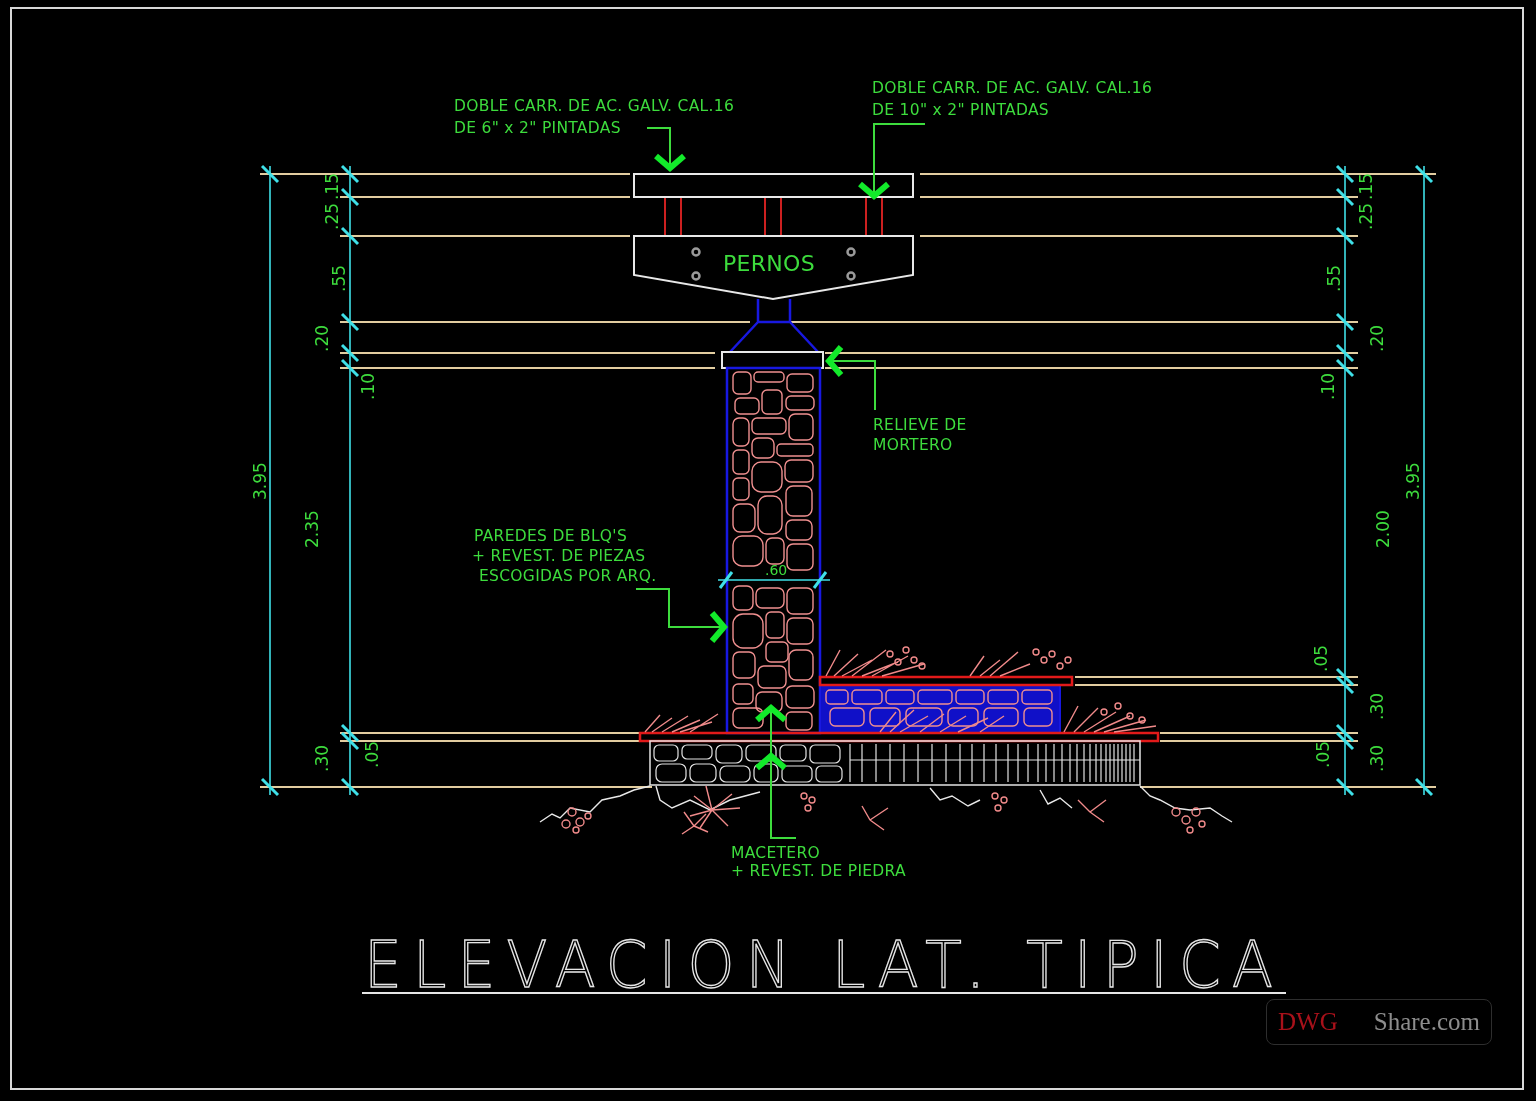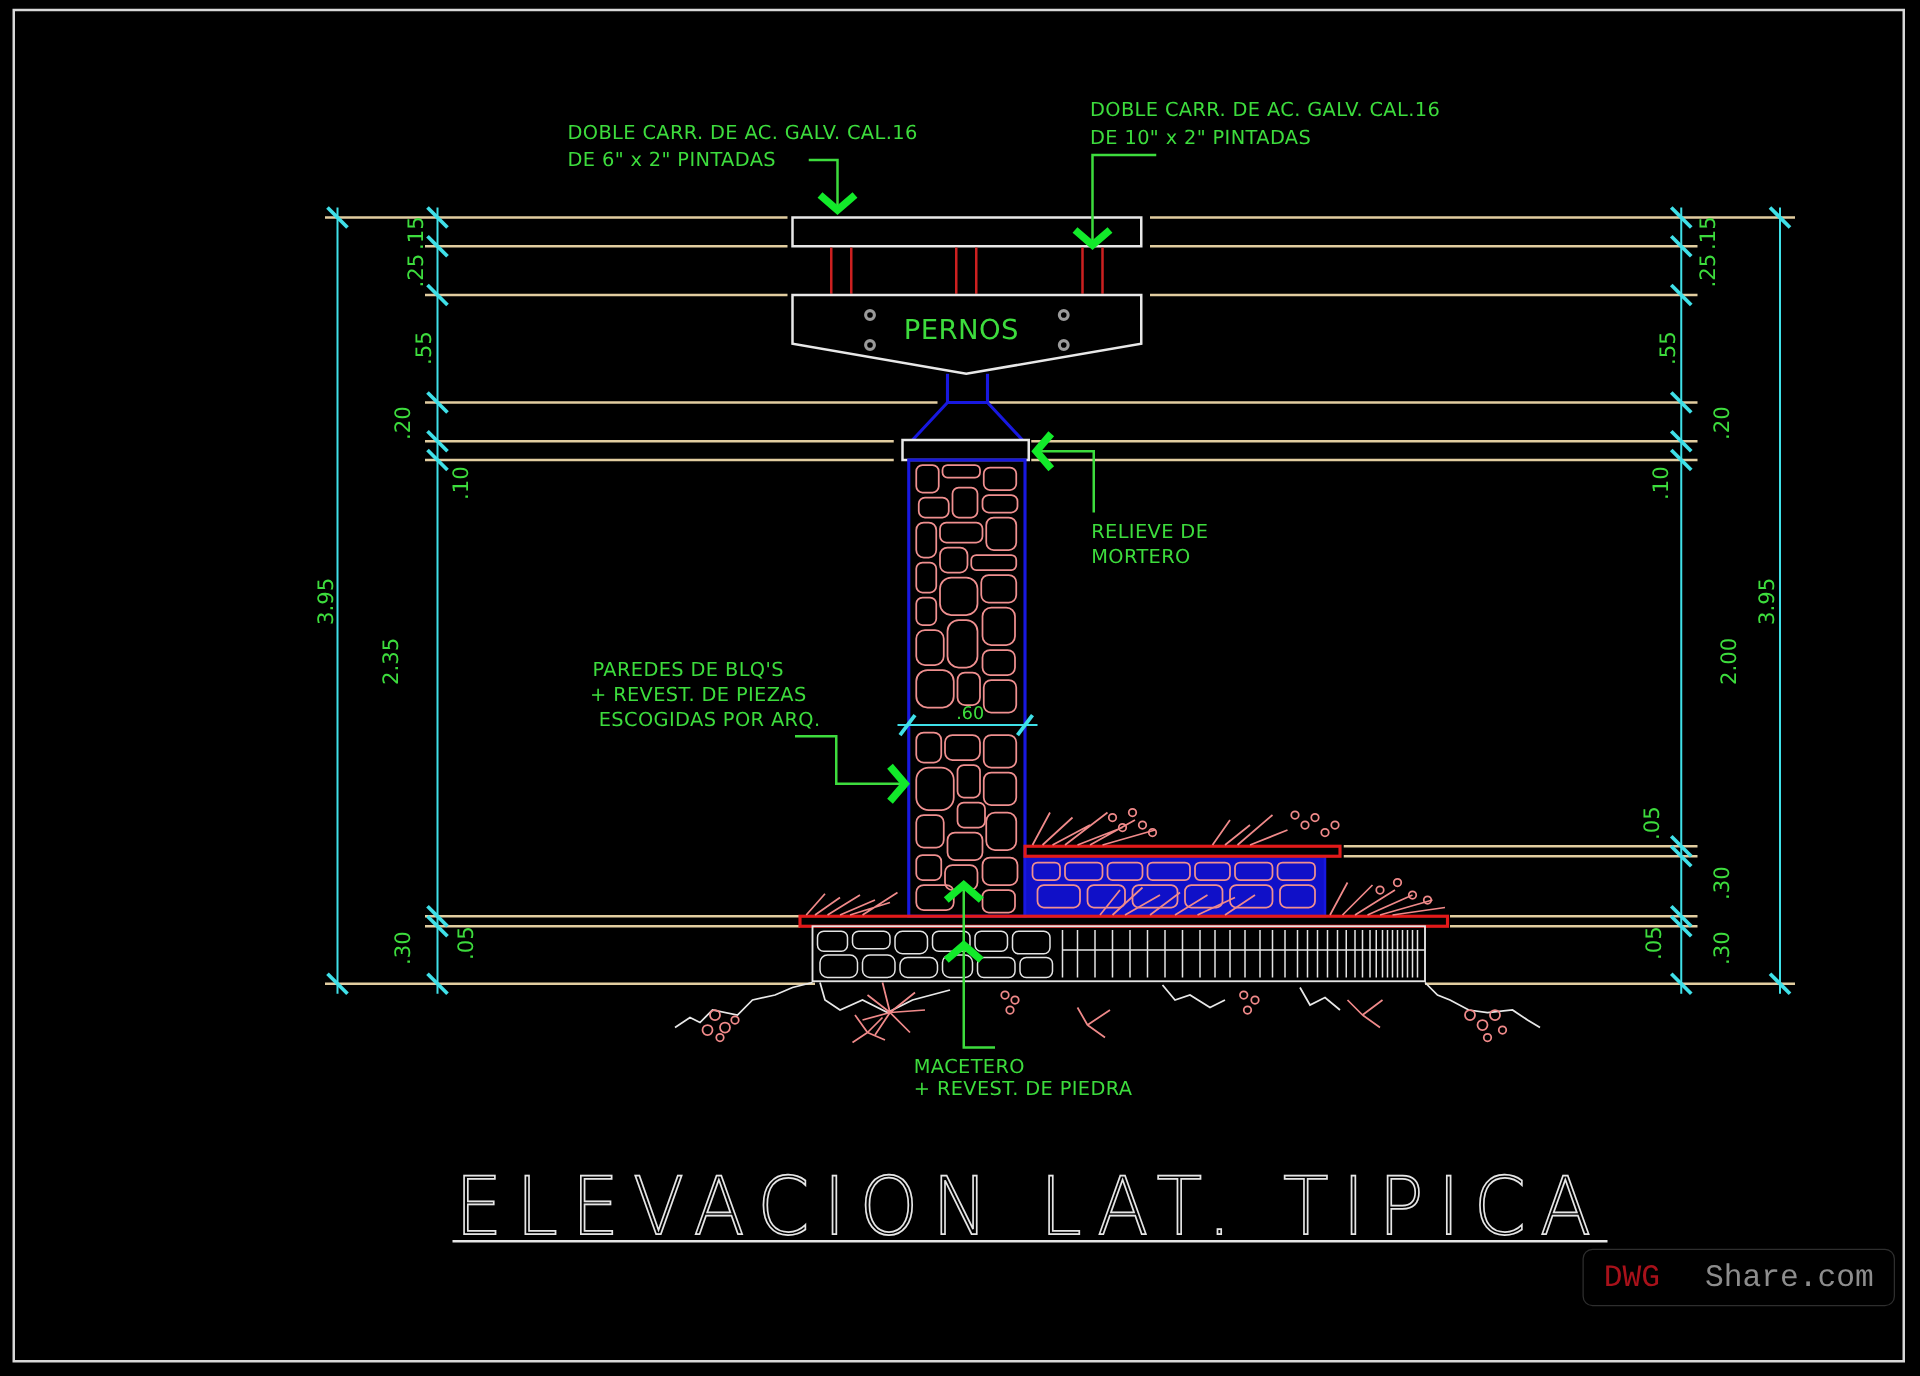"DWG" #watermark { font-family: Liberation Mono, monospace -> Liberation Serif, serif; width: 250px -> 226px }
